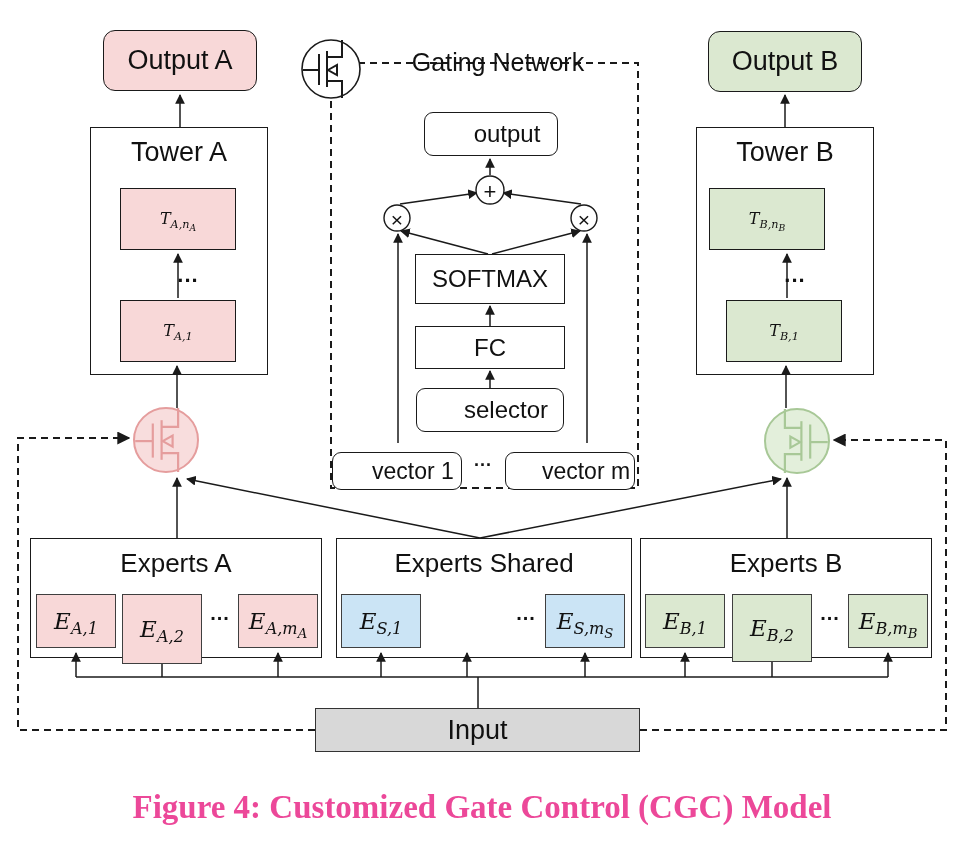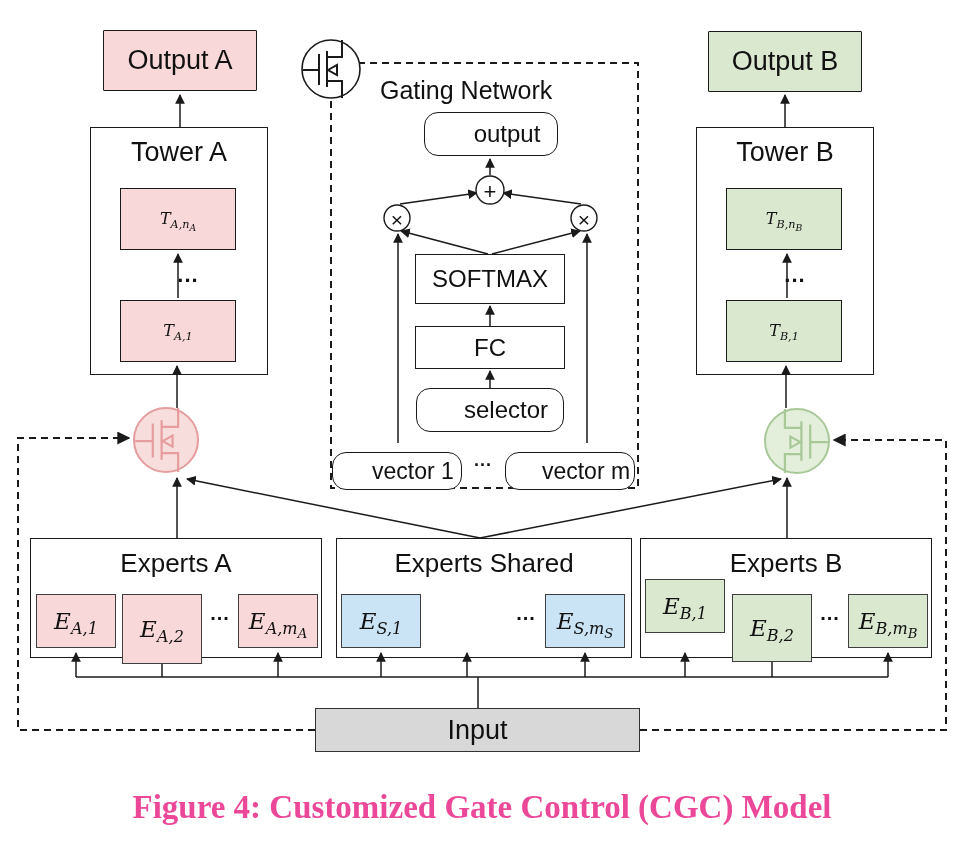"Output A" .biground { border-radius: 1px -> 12px }
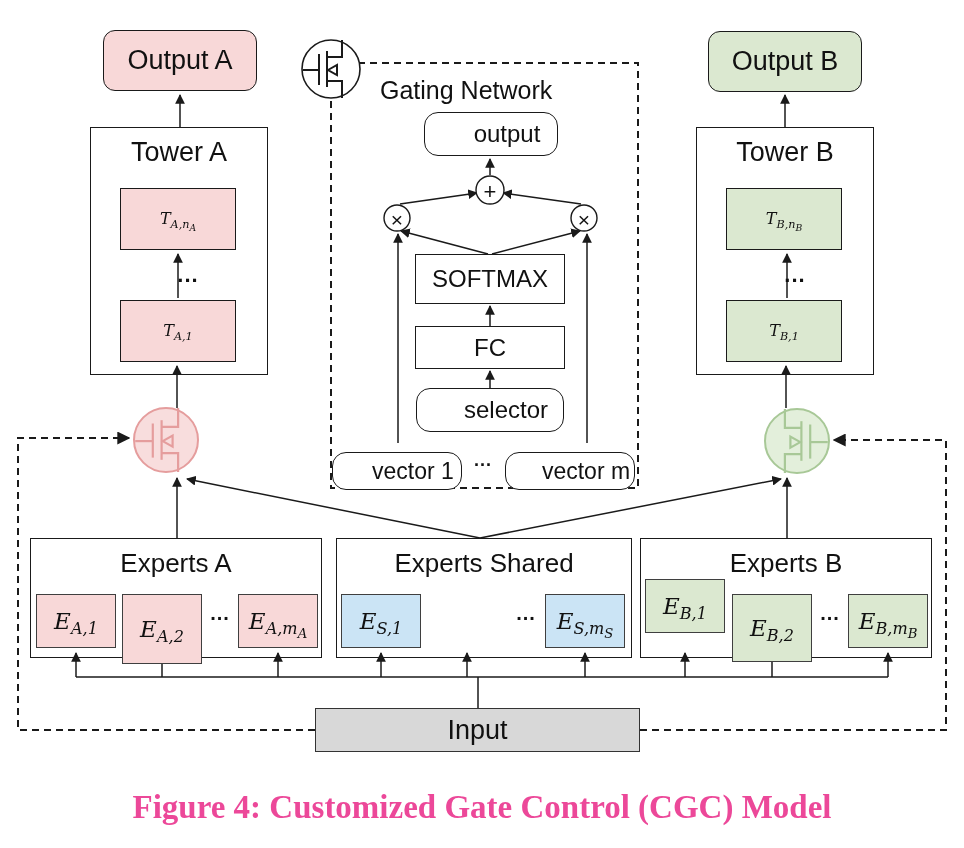"Gating Network" .gating-title { text-align: none -> center; top: 76px -> 48px }
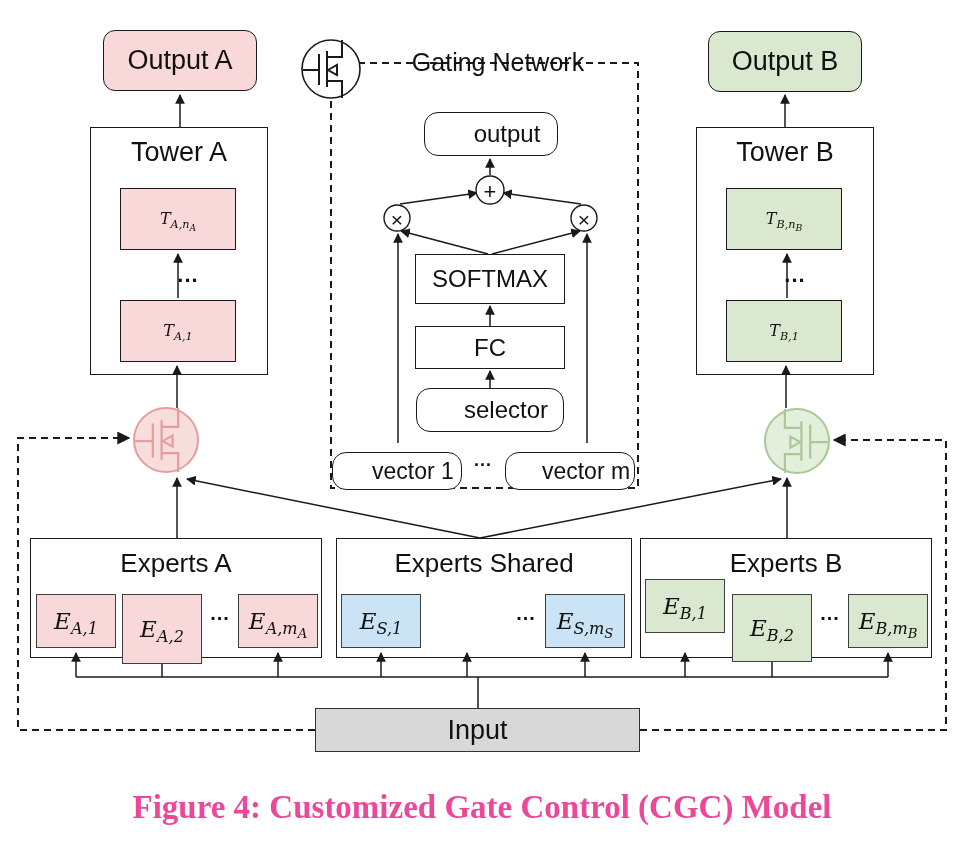"output" .rounded { border-radius: 14px -> 9px }
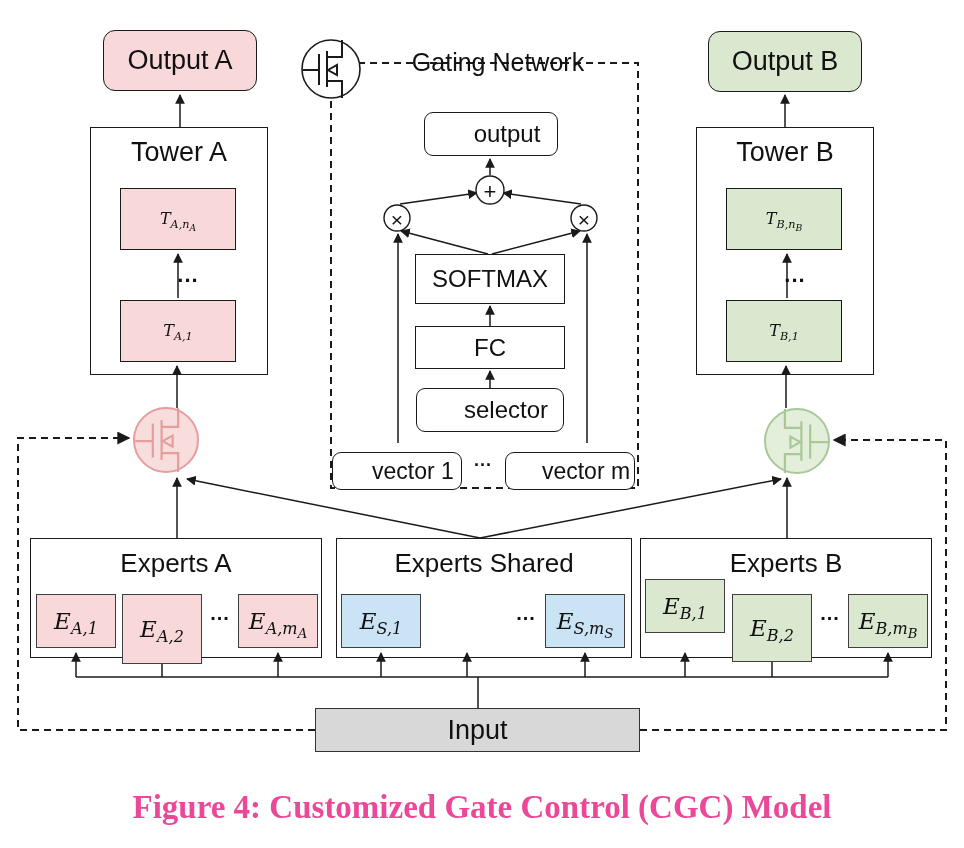"TB,nB" div.box { left: 726px -> 709px }
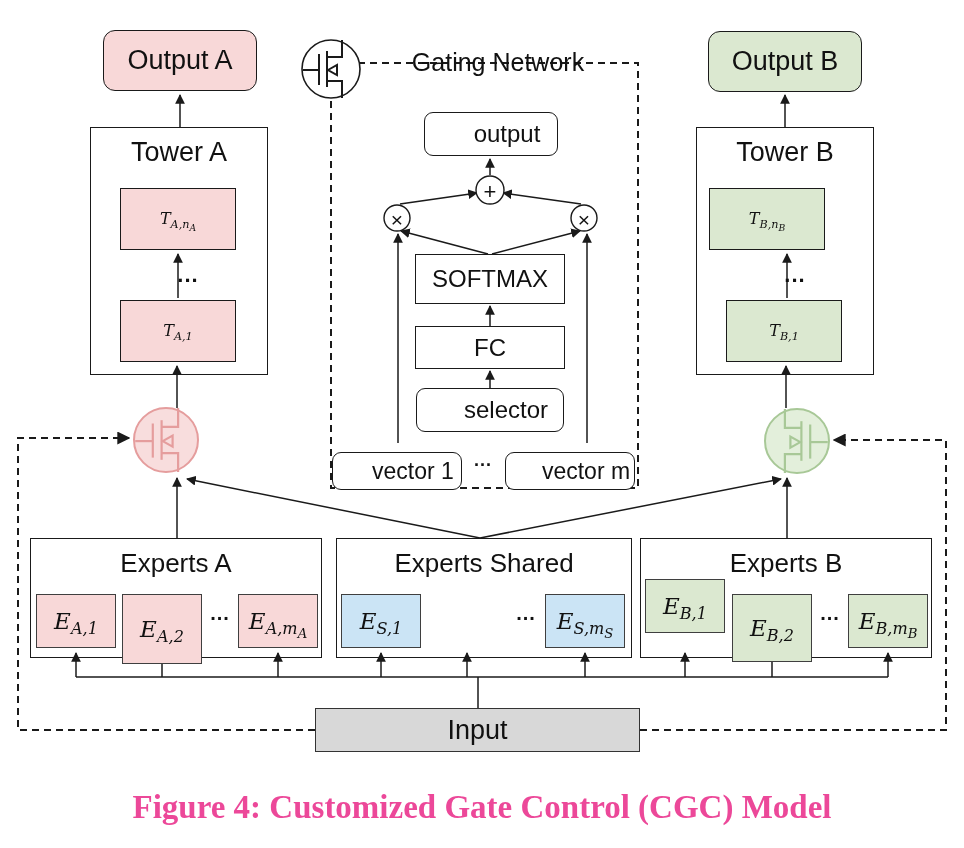"EB,1" div.box { top: 579px -> 594px }
